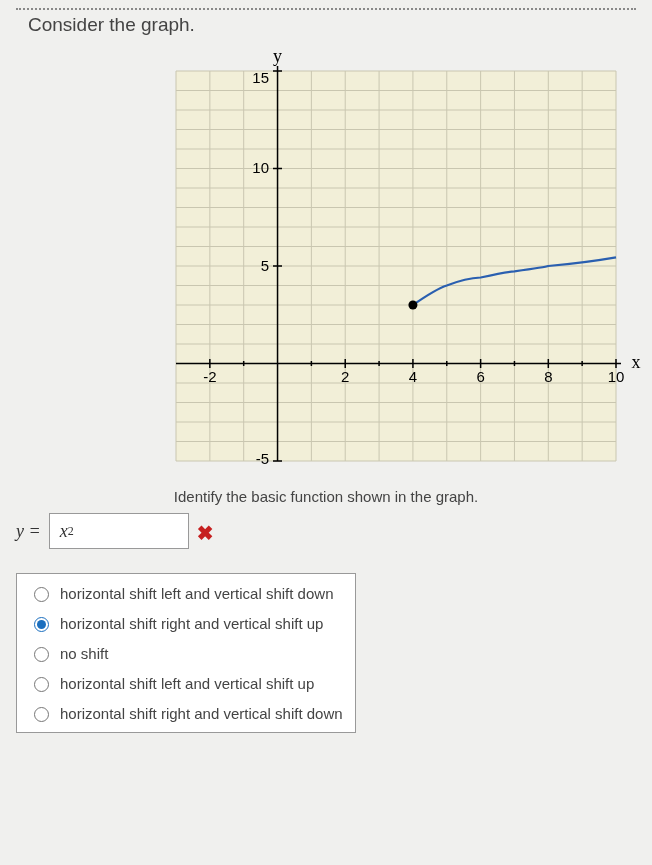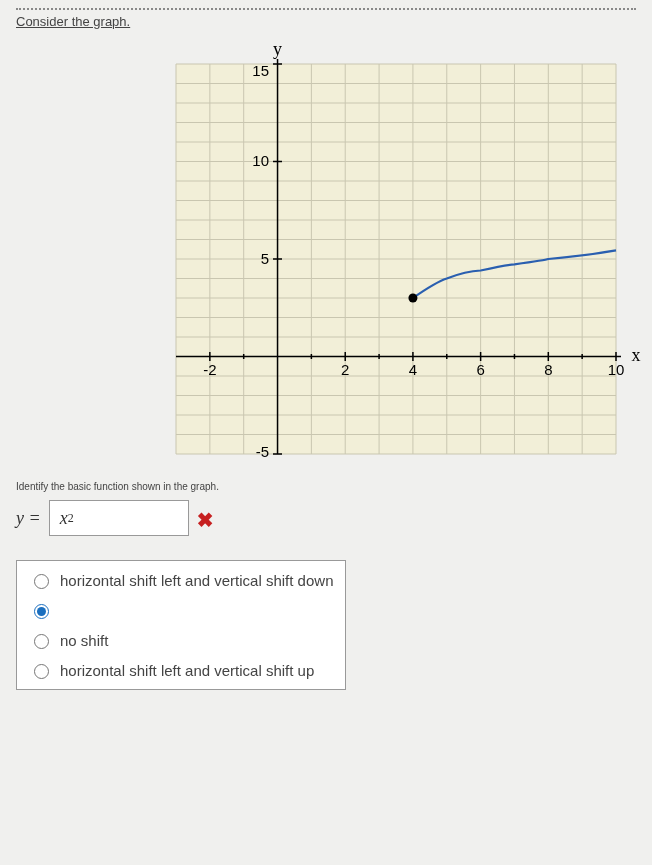"Consider the graph." .prompt { font-size: 13px -> 19px; margin: 4px 0 10px 0 -> 4px 0 10px 12px; text-decoration: underline -> none }
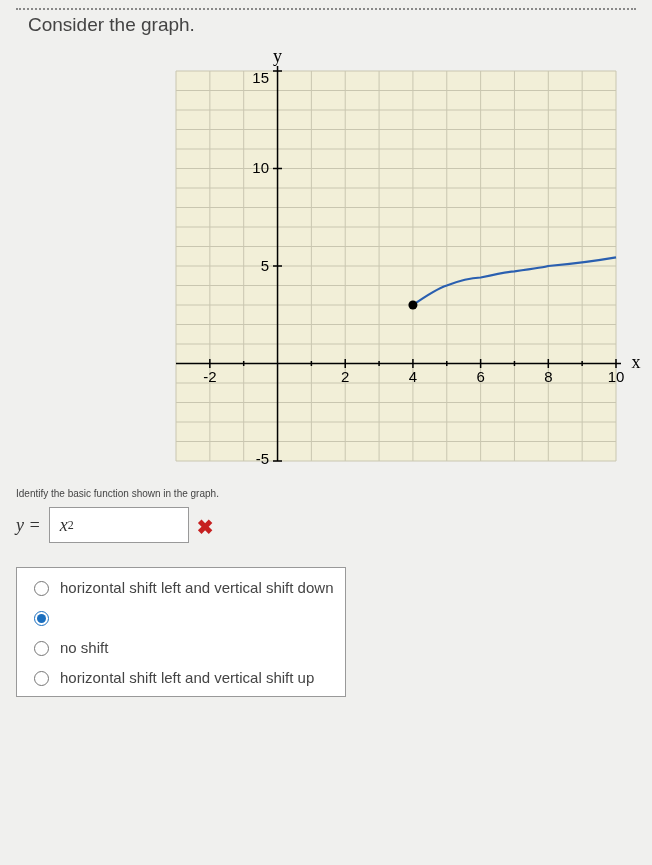"Identify the basic function shown" .section-label { font-size: 10px -> 15px; text-align: none -> center }
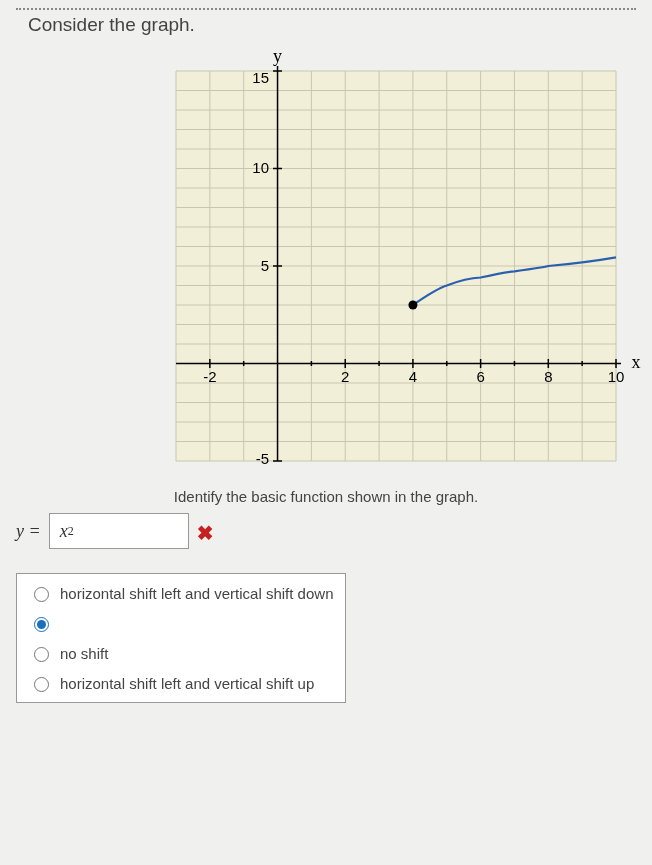"horizontal shift right and vertical shift up" span { html: none -> <span>horizontal shift right and vertical shift up</span> }
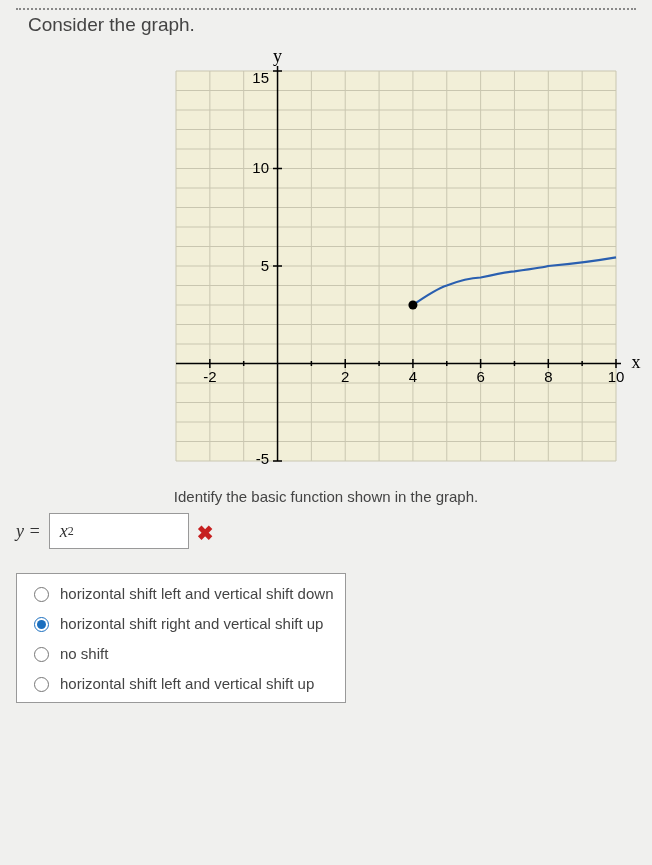"horizontal shift right and vertical shift down" label.option-row { html: none -> <label> <input> <span>horizontal shift right and vertical shift down</span> </label> }
